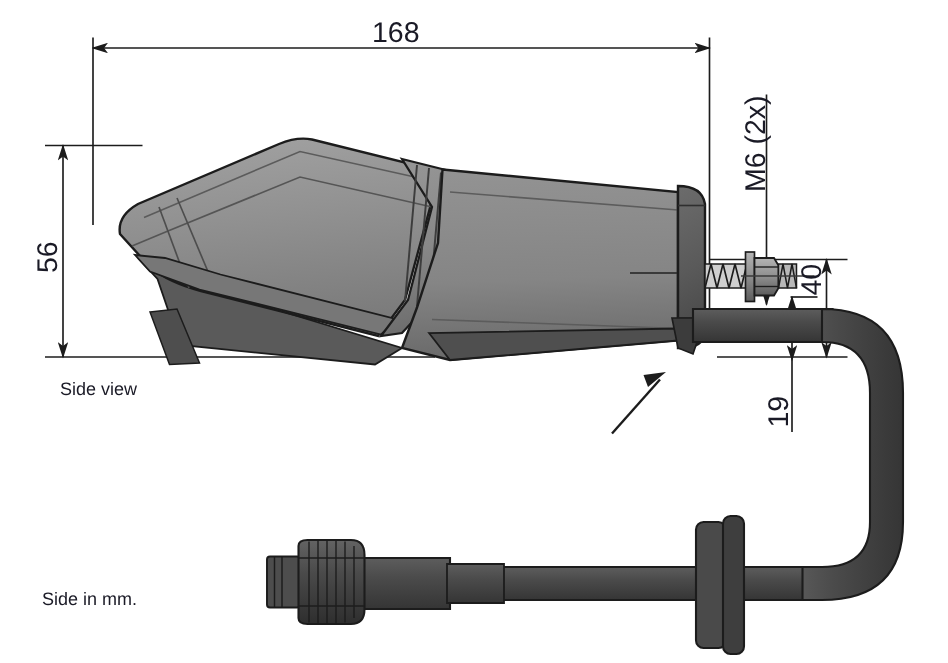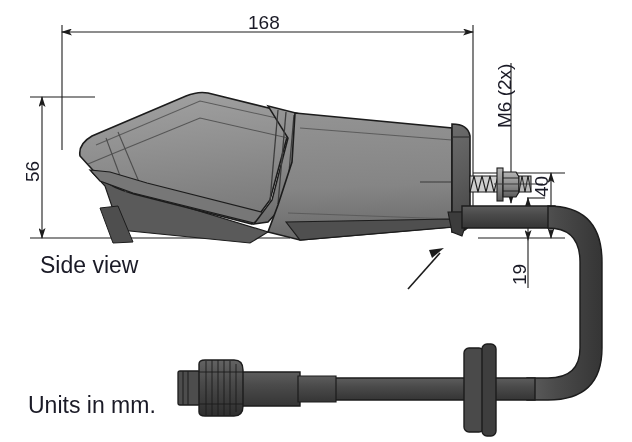"Side view" .note-text { font-size: 23px -> 12px }
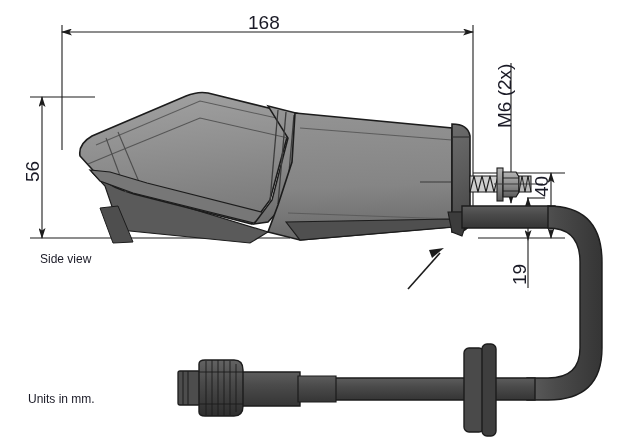"Units in mm." div.note-text { text: Units -> Side }
